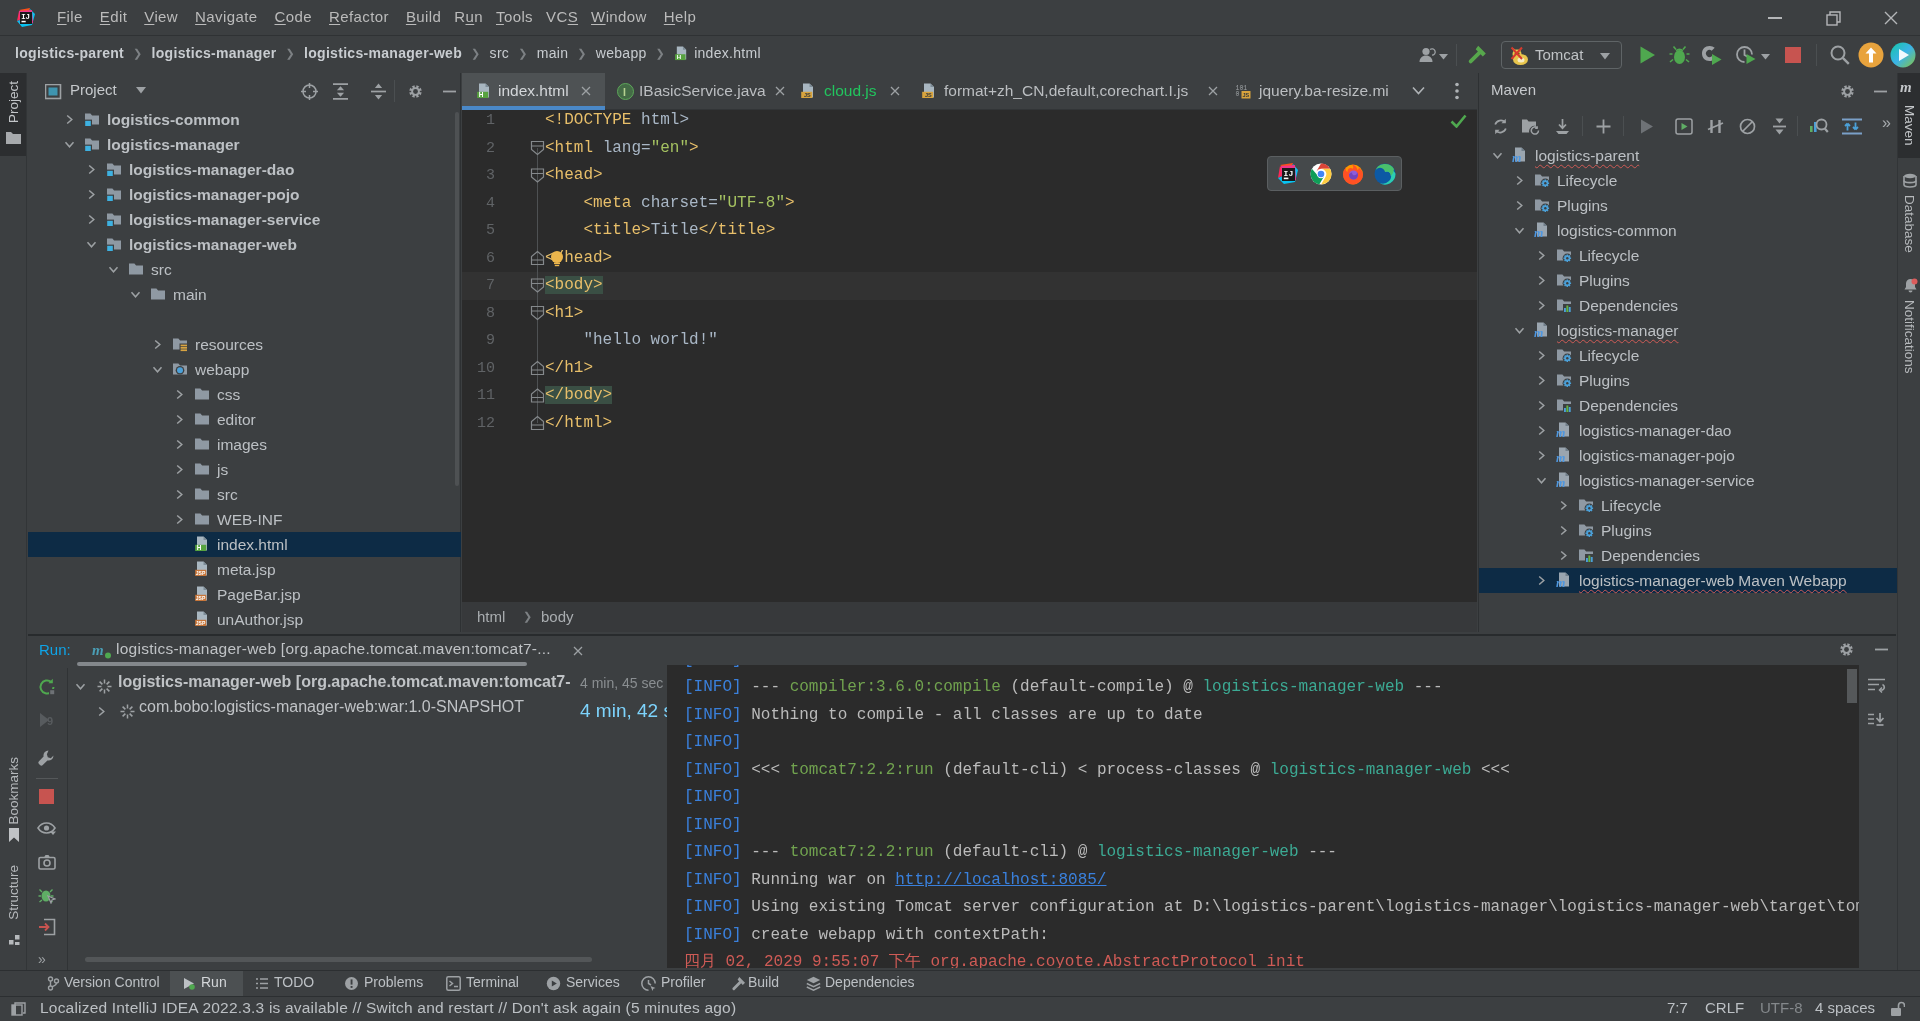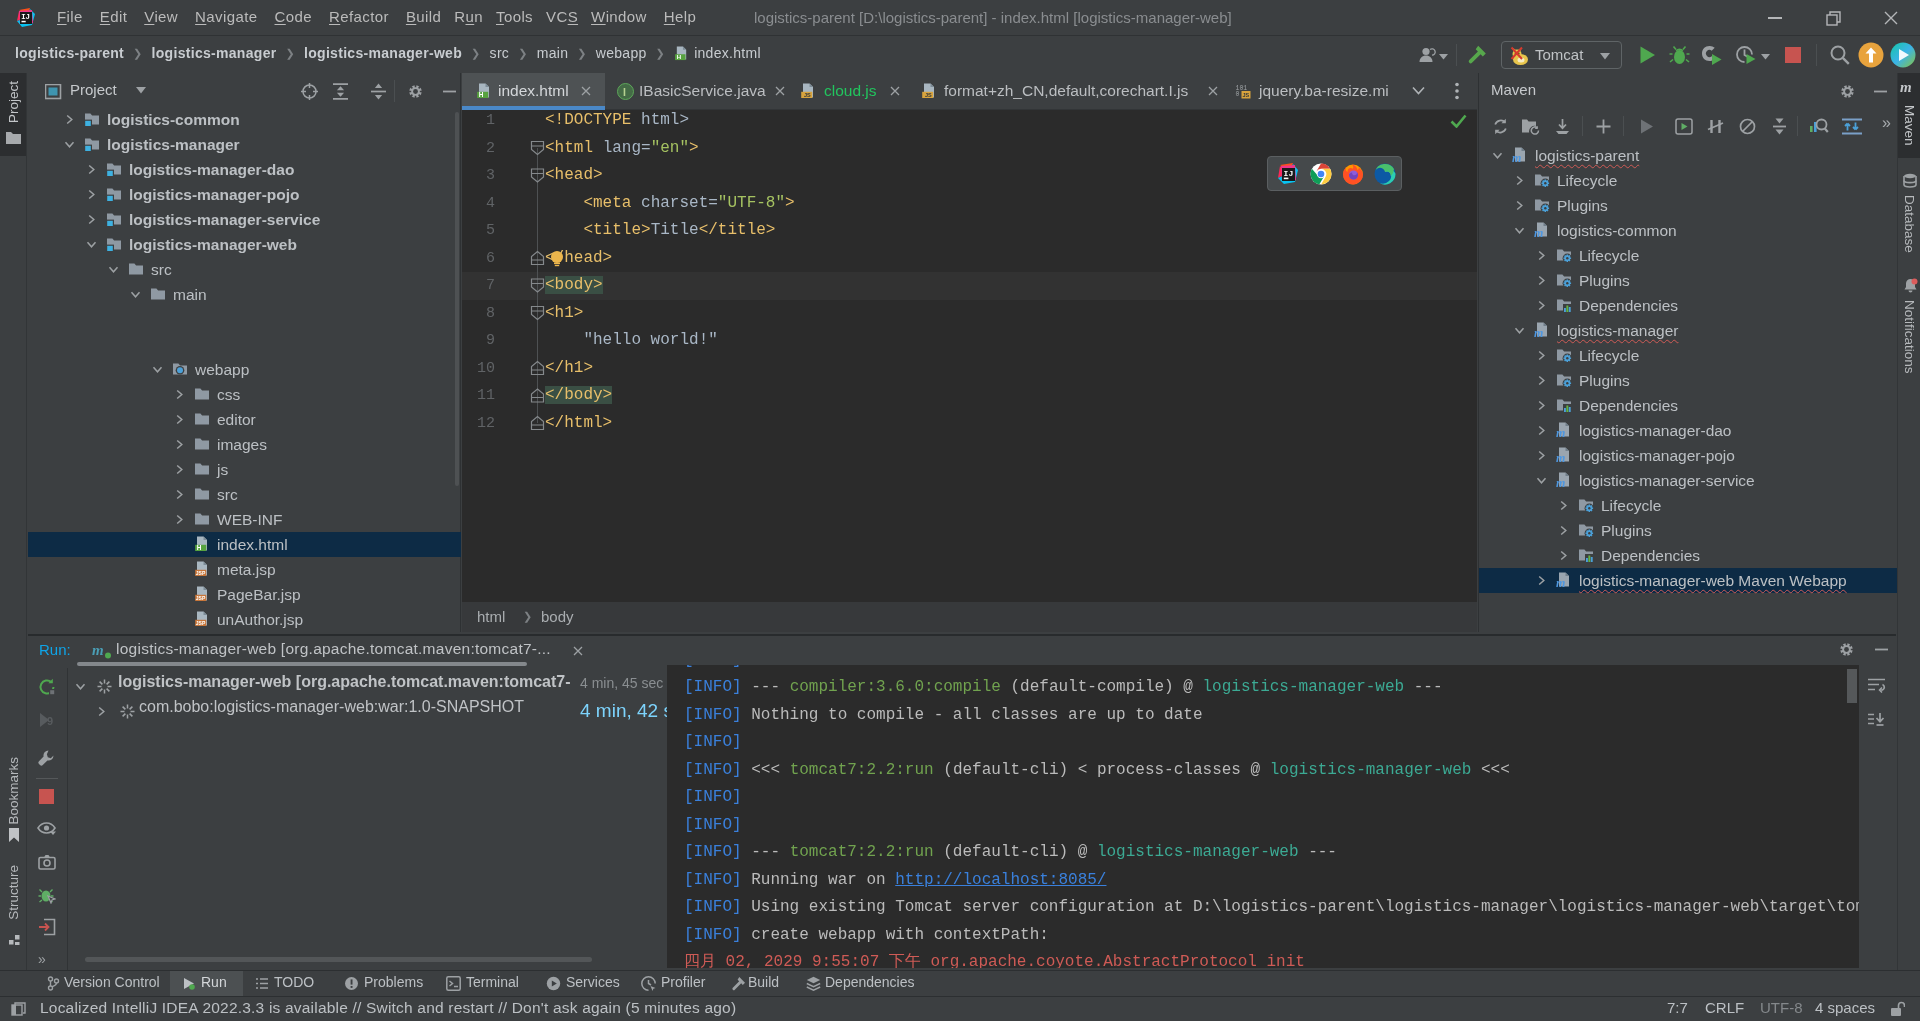"logistics-parent [D:\logistics-parent] -" div.abs { html: <div>logistics-parent [D:\logistics-parent] - index.html [logistics-manager-web]</div> -> none }
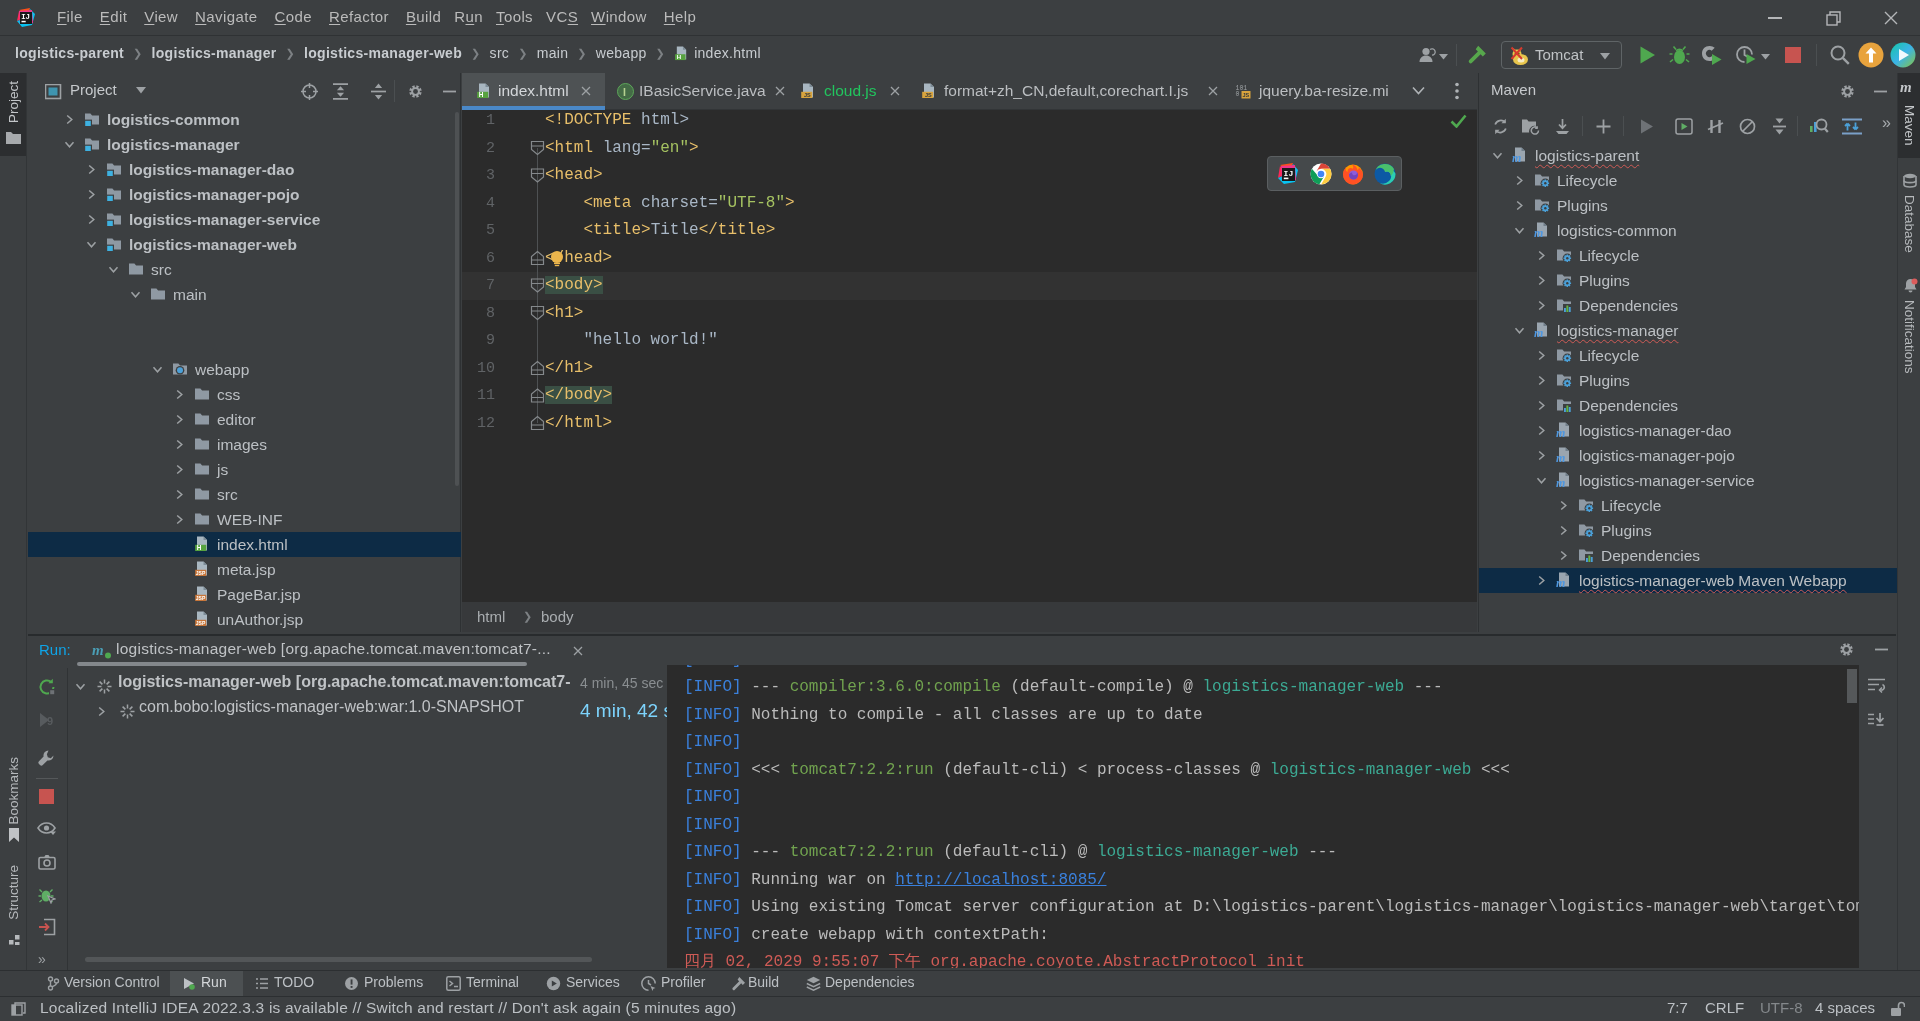"resources" div.trow { html: none -> <div> <svg> <path></path> </svg> <svg> <path></path> <rect></rect> <g> <rect></rect> <rect></rect> <rect></rect> </g> </svg> <span>resources</span> </div> }
